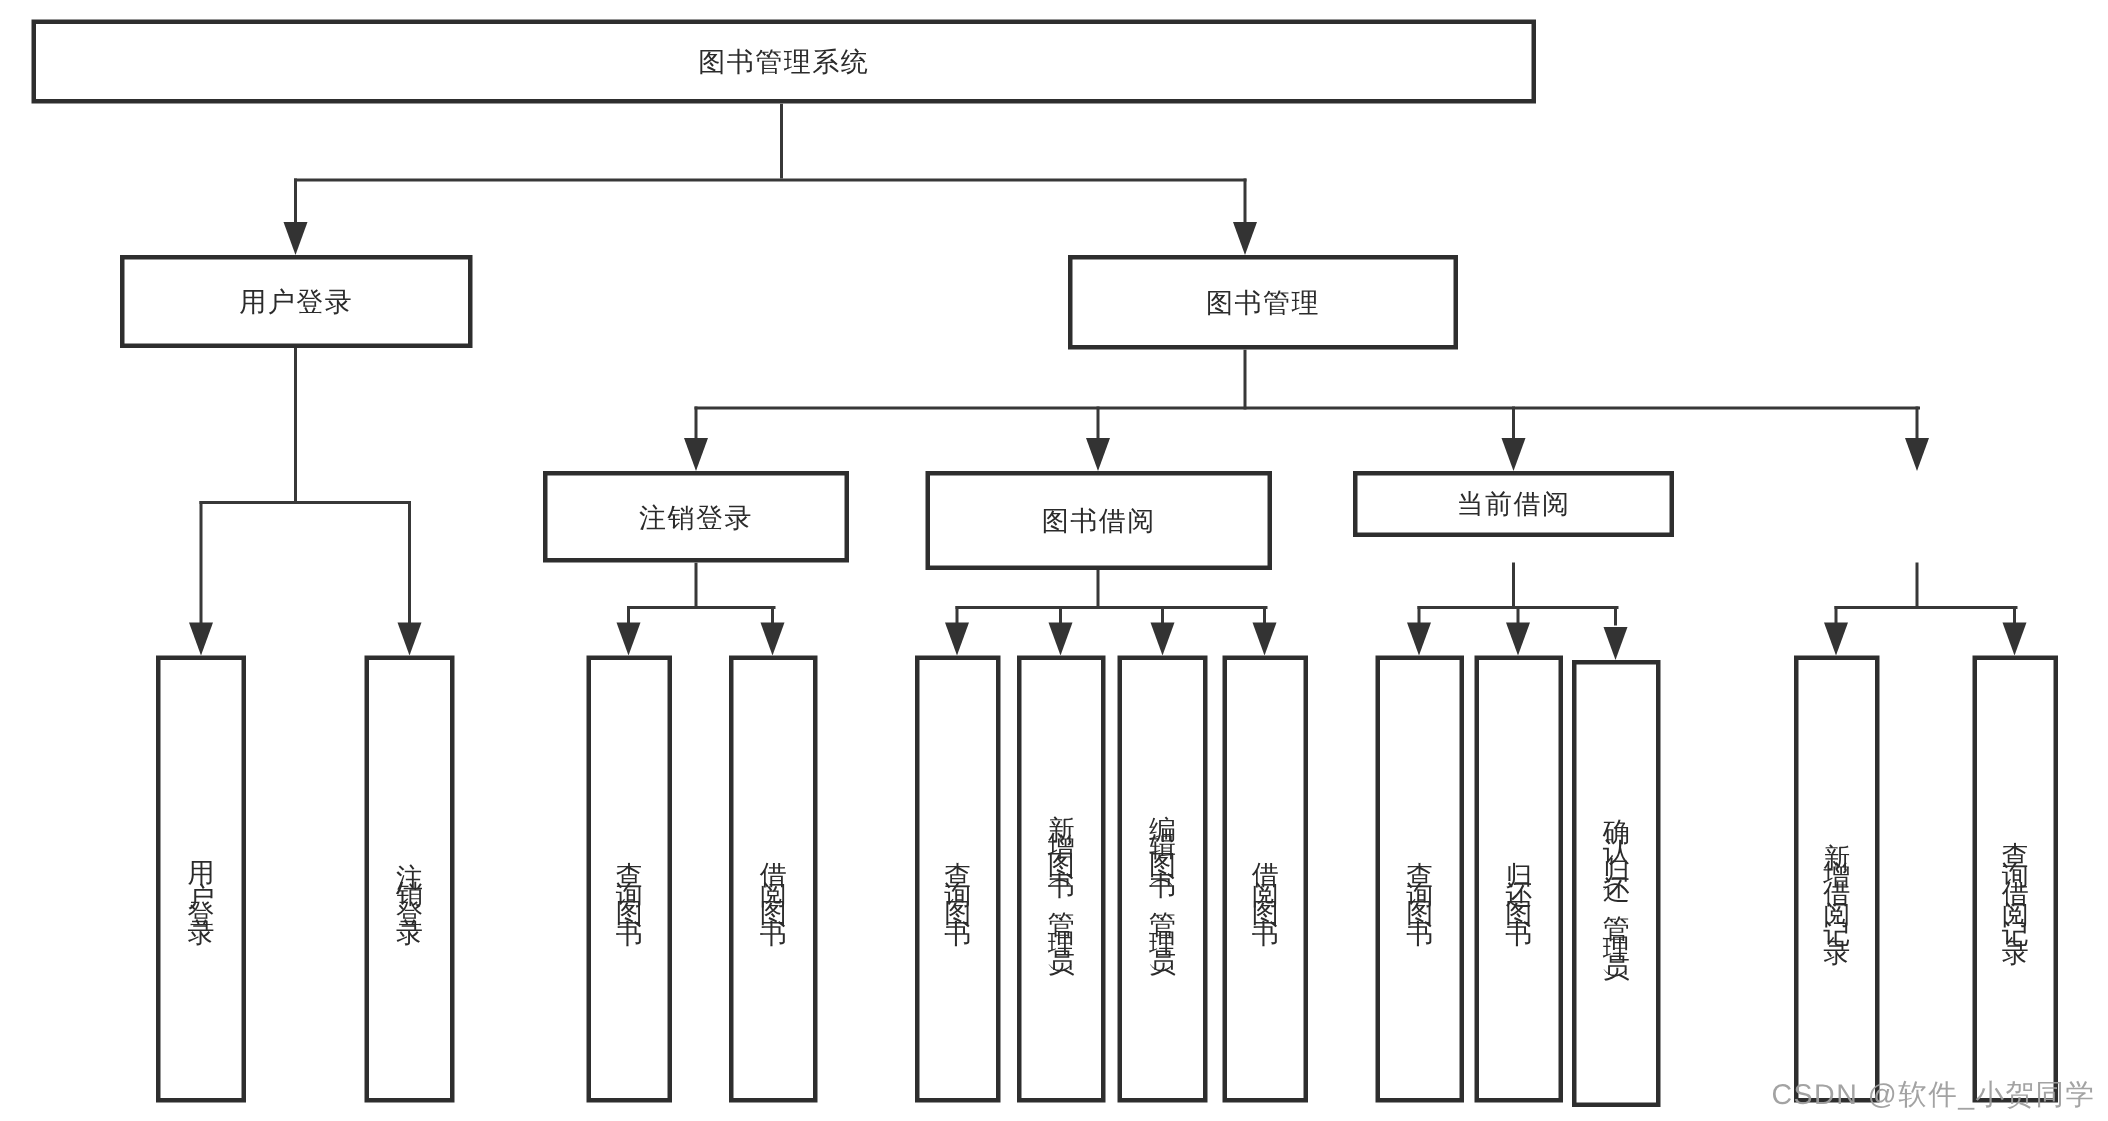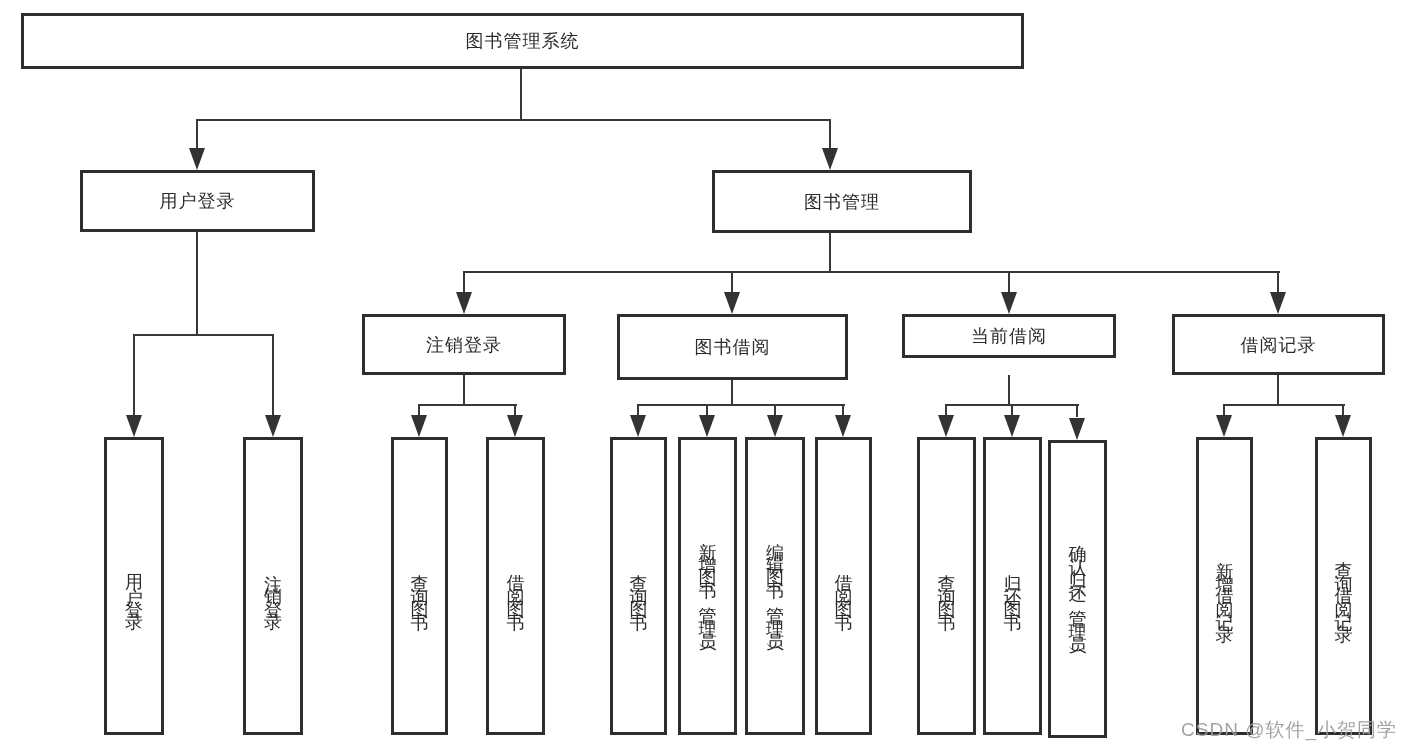"借阅记录" div.box { html: <div> <span>借阅记录</span> </div> -> none }
